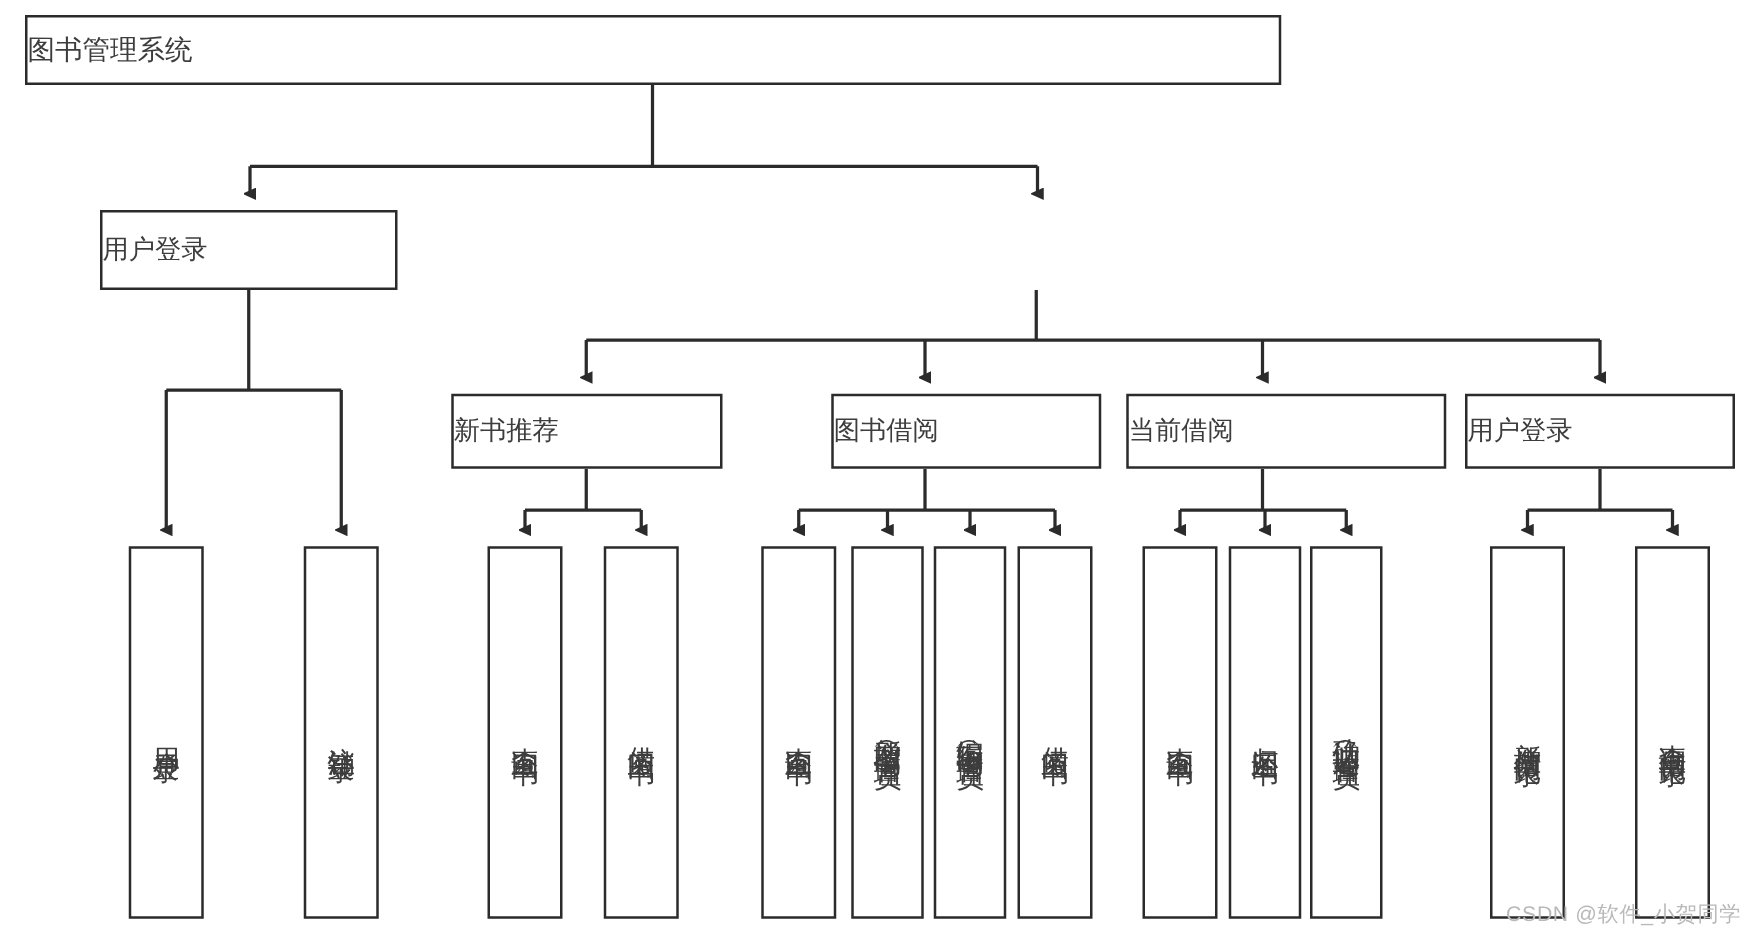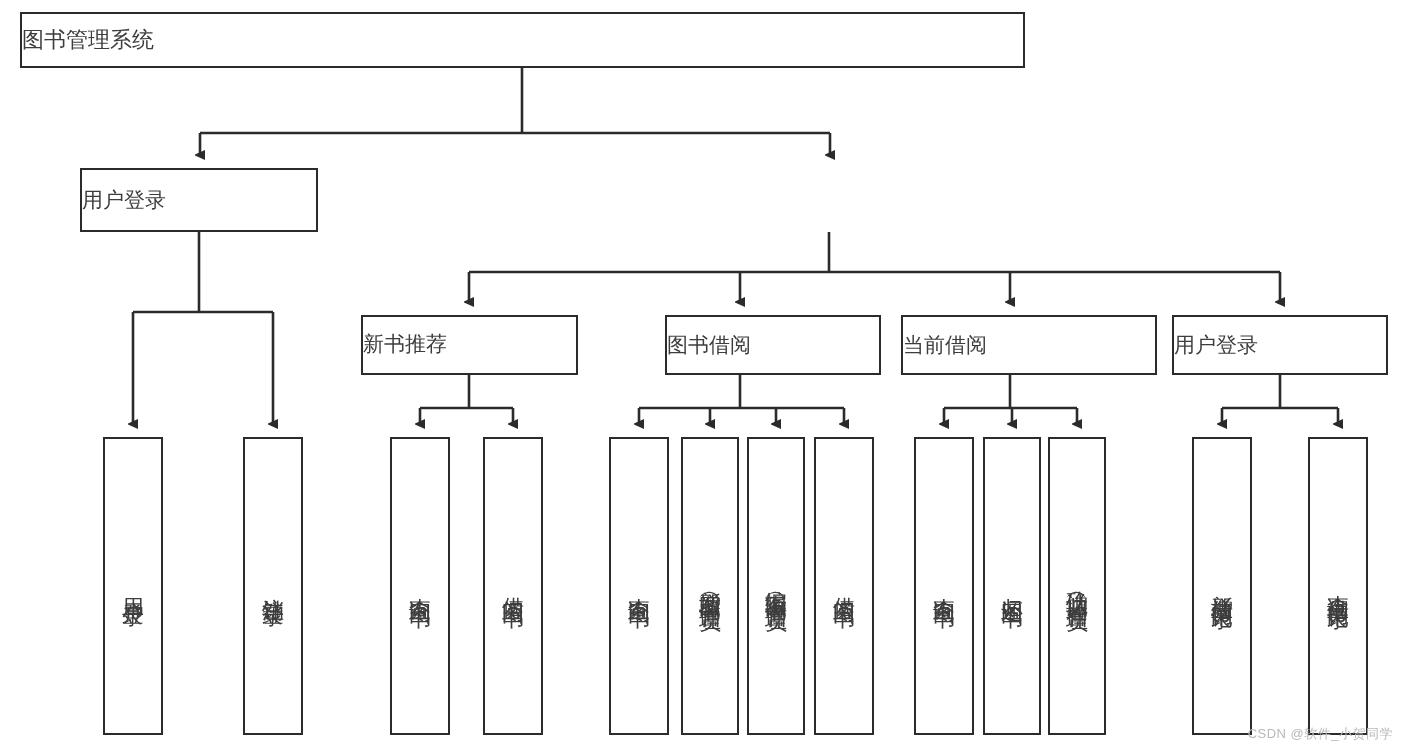"CSDN @软件_小贺同学" .watermark { font-size: 13px -> 17px }
